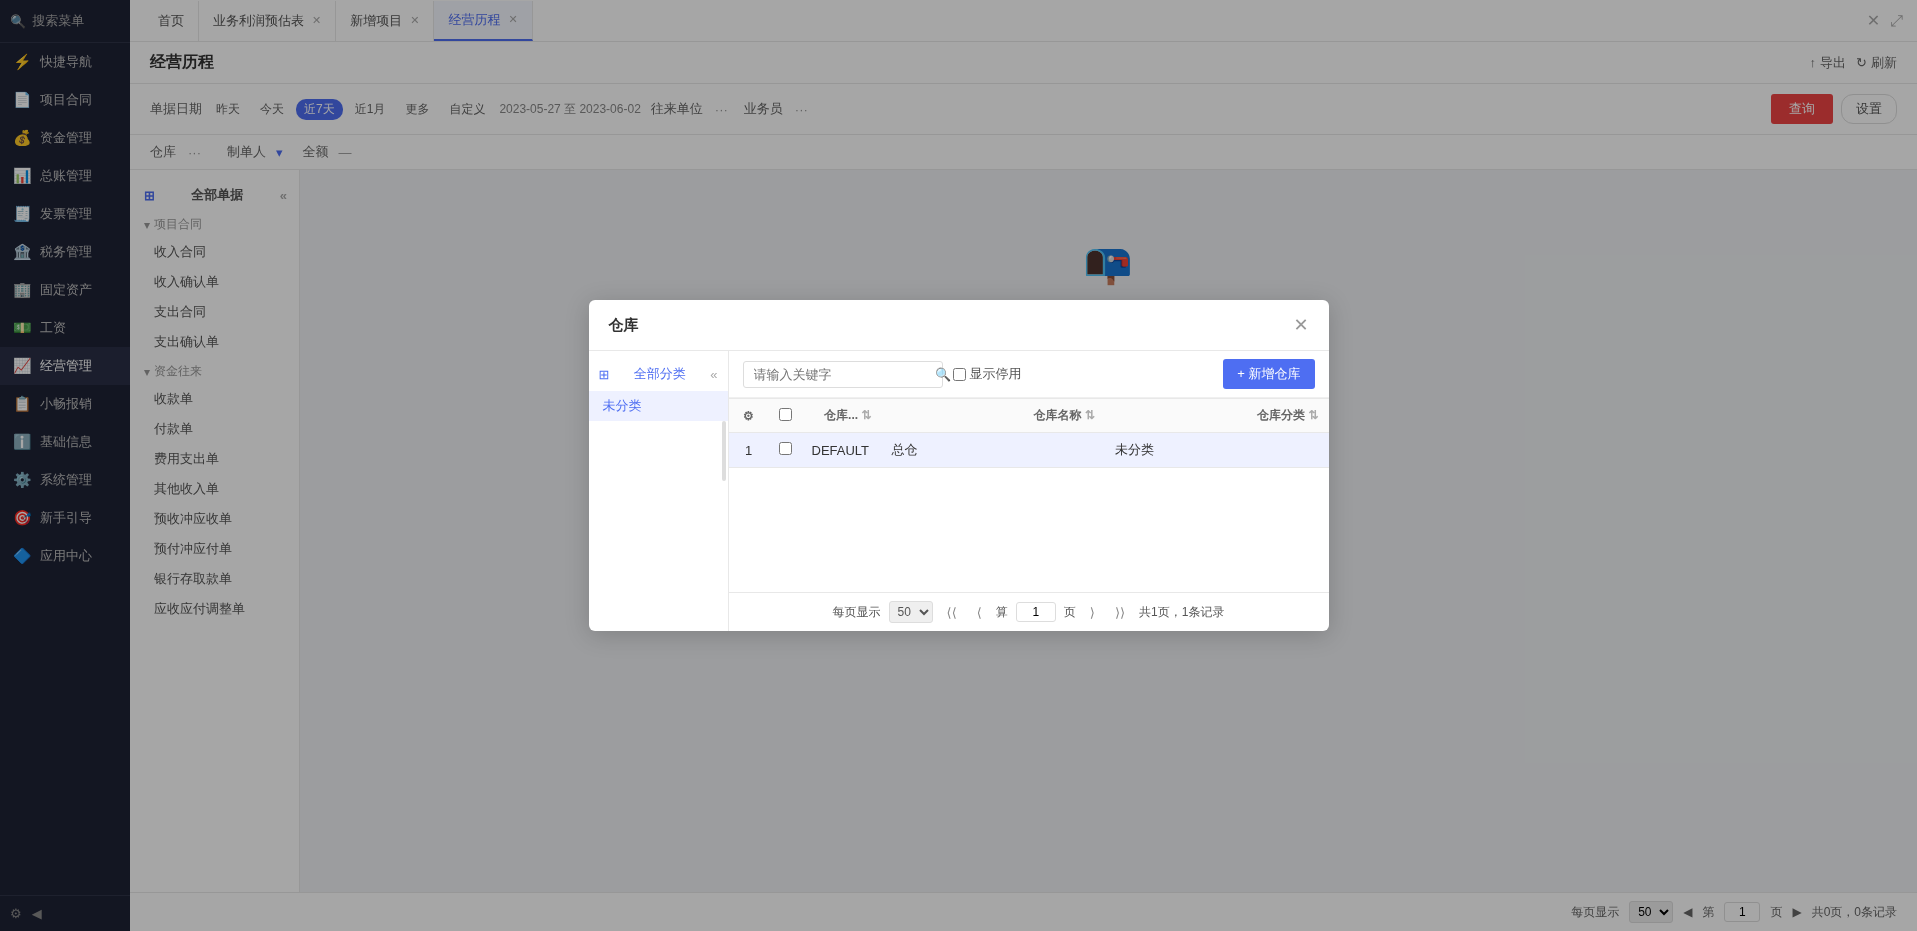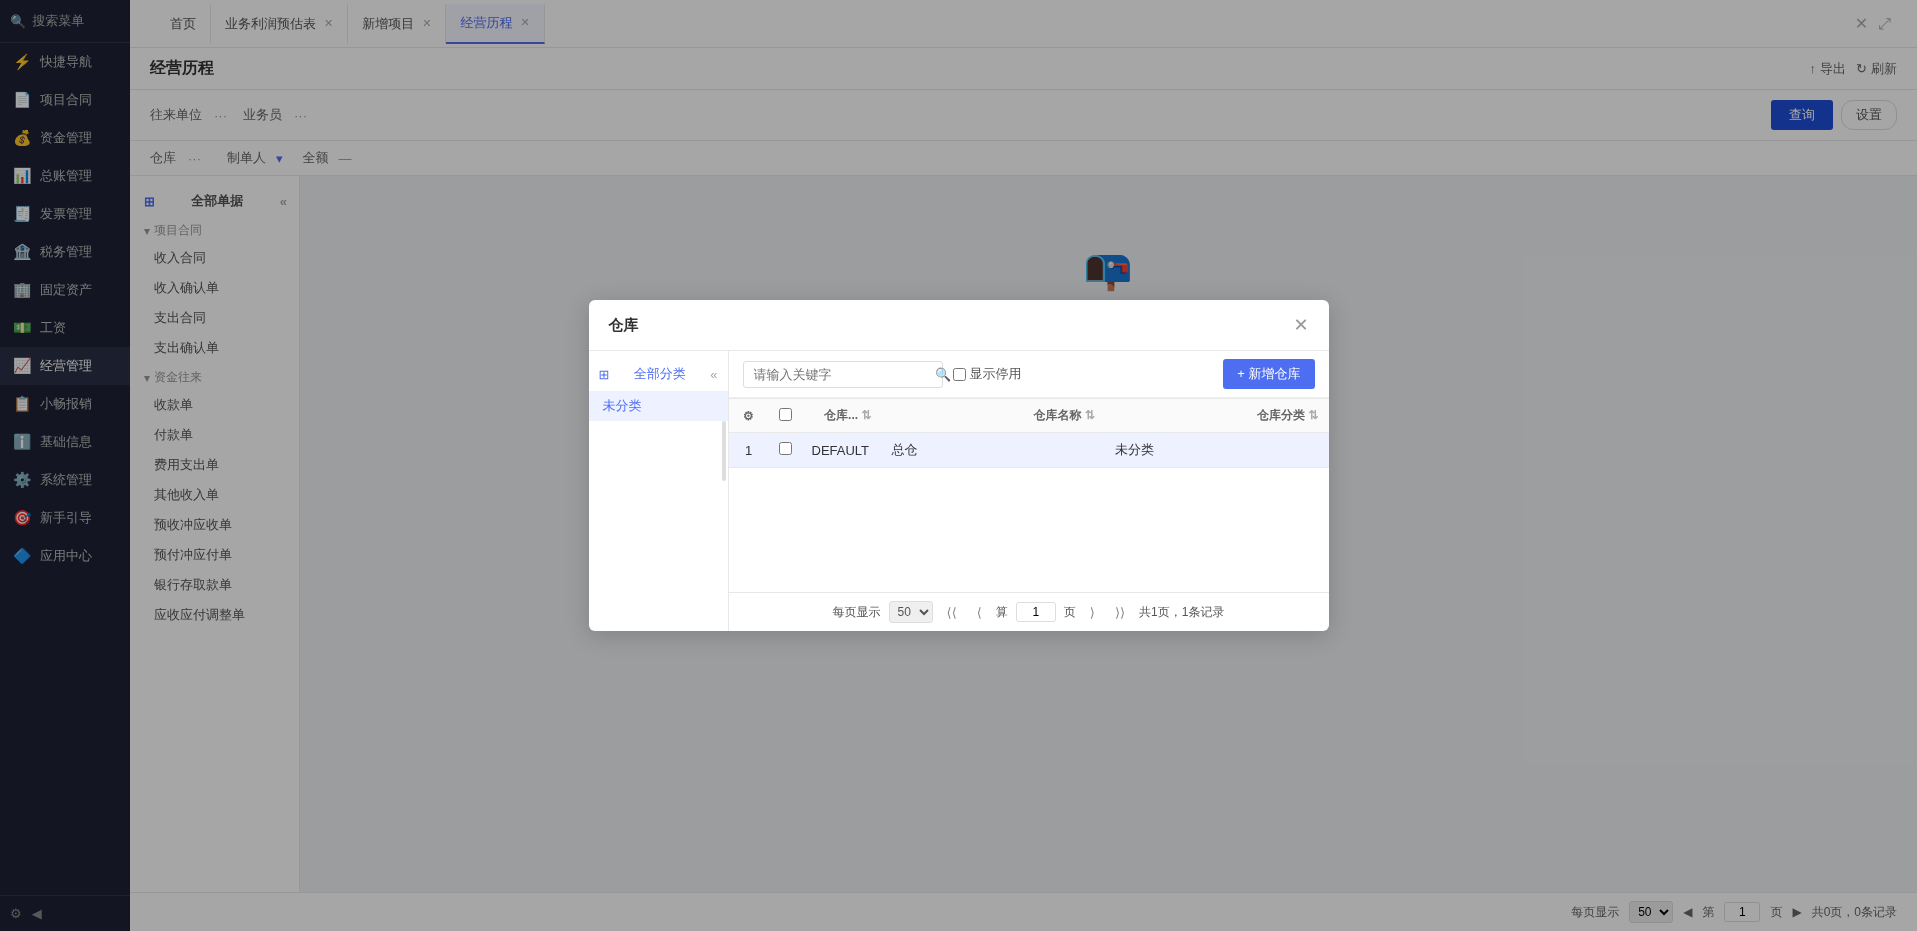"首页" .tabbar { height: 48px -> 42px; padding: 0 26px -> 0 14px }
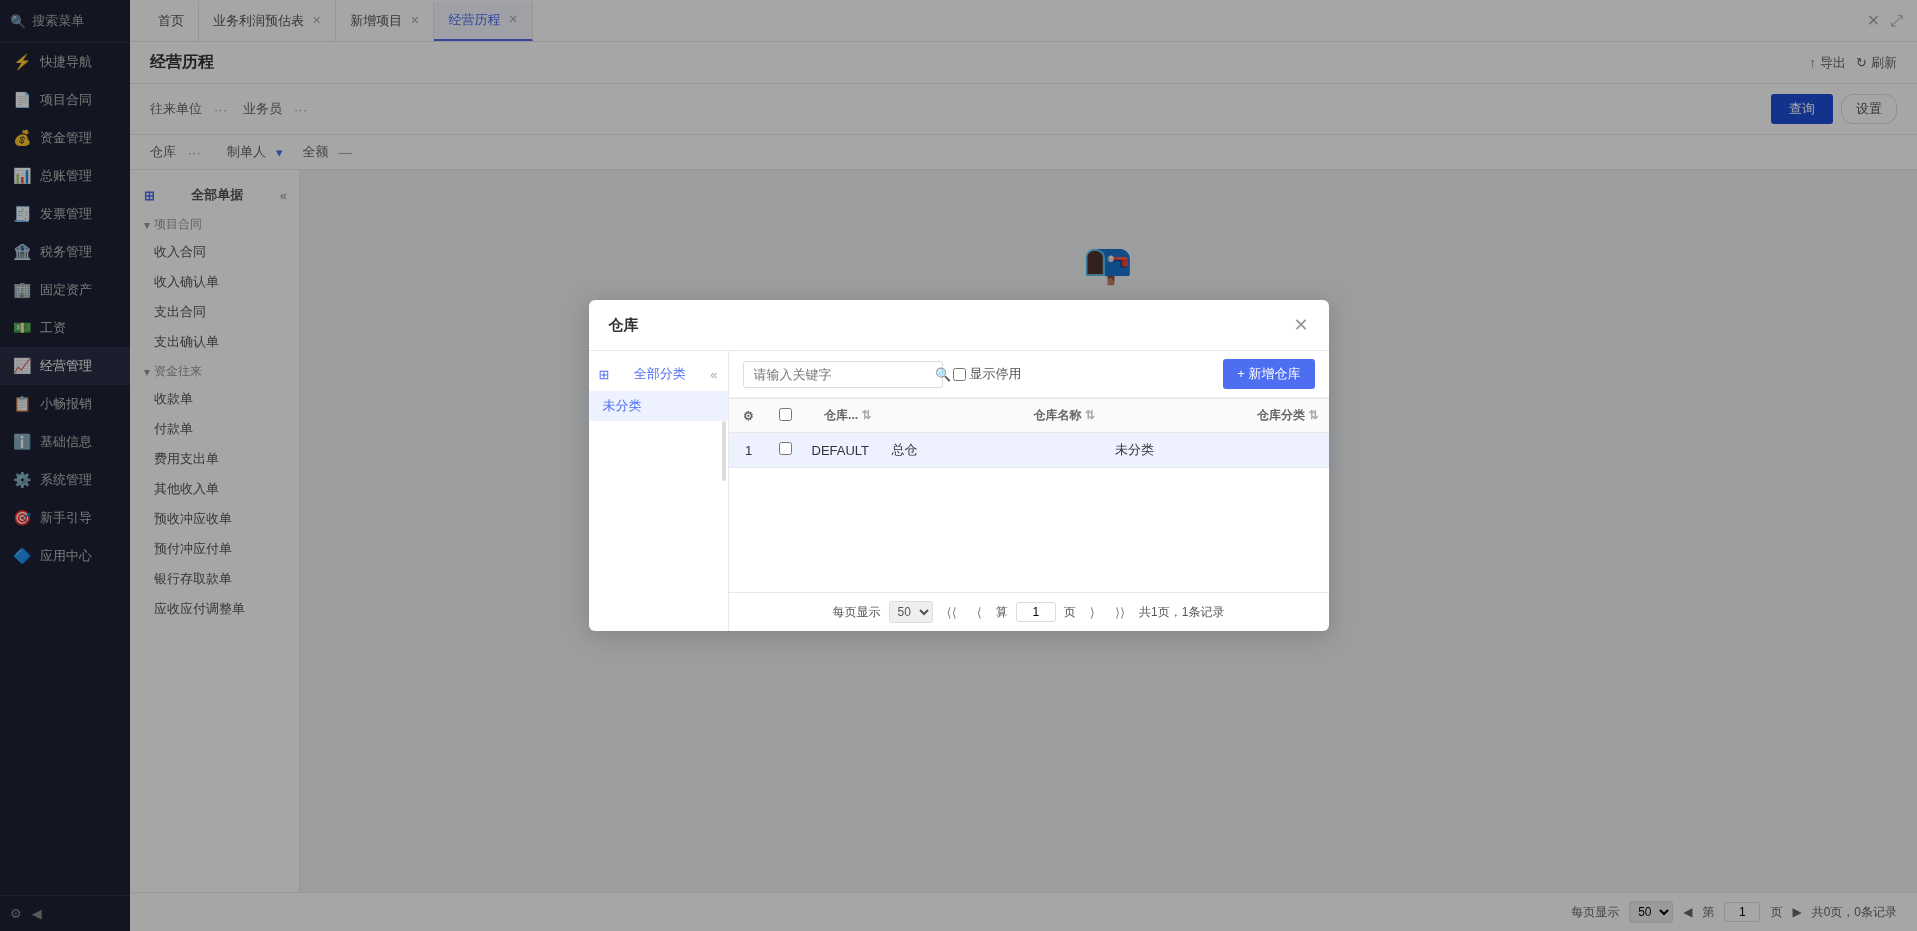"单据日期" div.filter-group { html: none -> <div> <span>单据日期</span> <div> <span>昨天</span> <span>今天</span> <span>近7天</span> <span>近1月</span> <span>更多</span> <span>自定义</span> </div> <span>2023-05-27 至 2023-06-02</span> </div> }
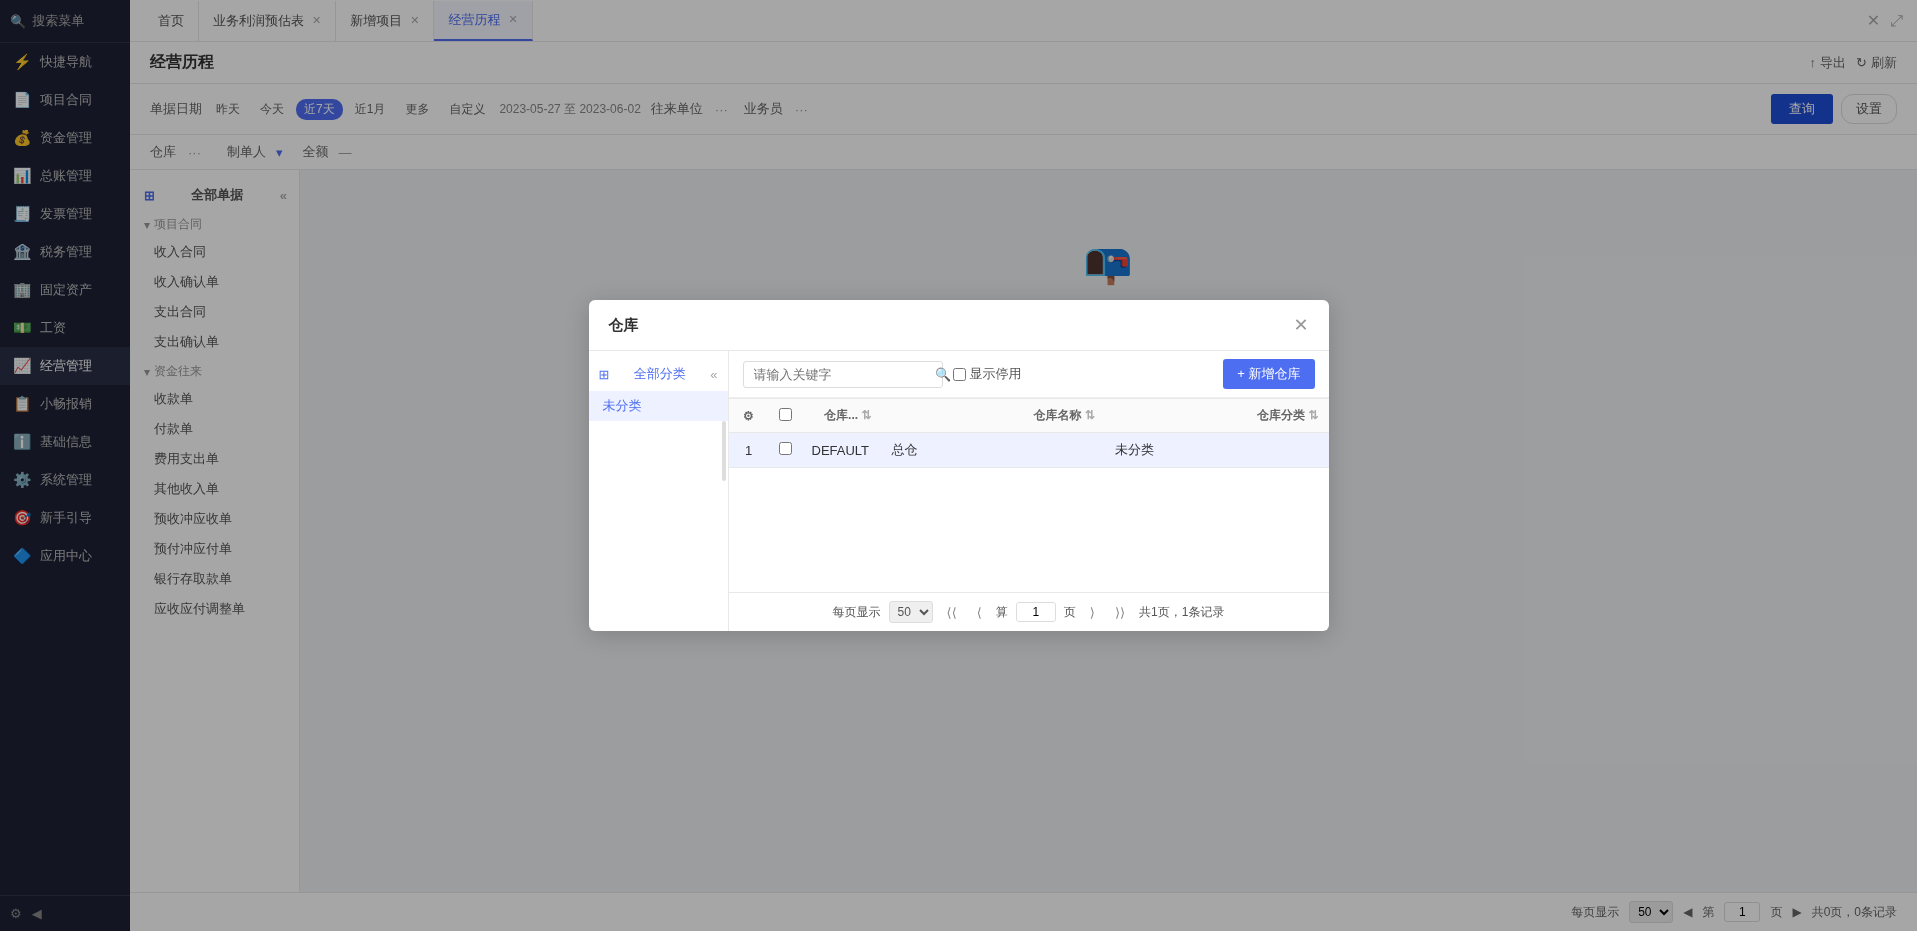"查询" .btn-query { background: #1d4ed8 -> #ef4444 }
